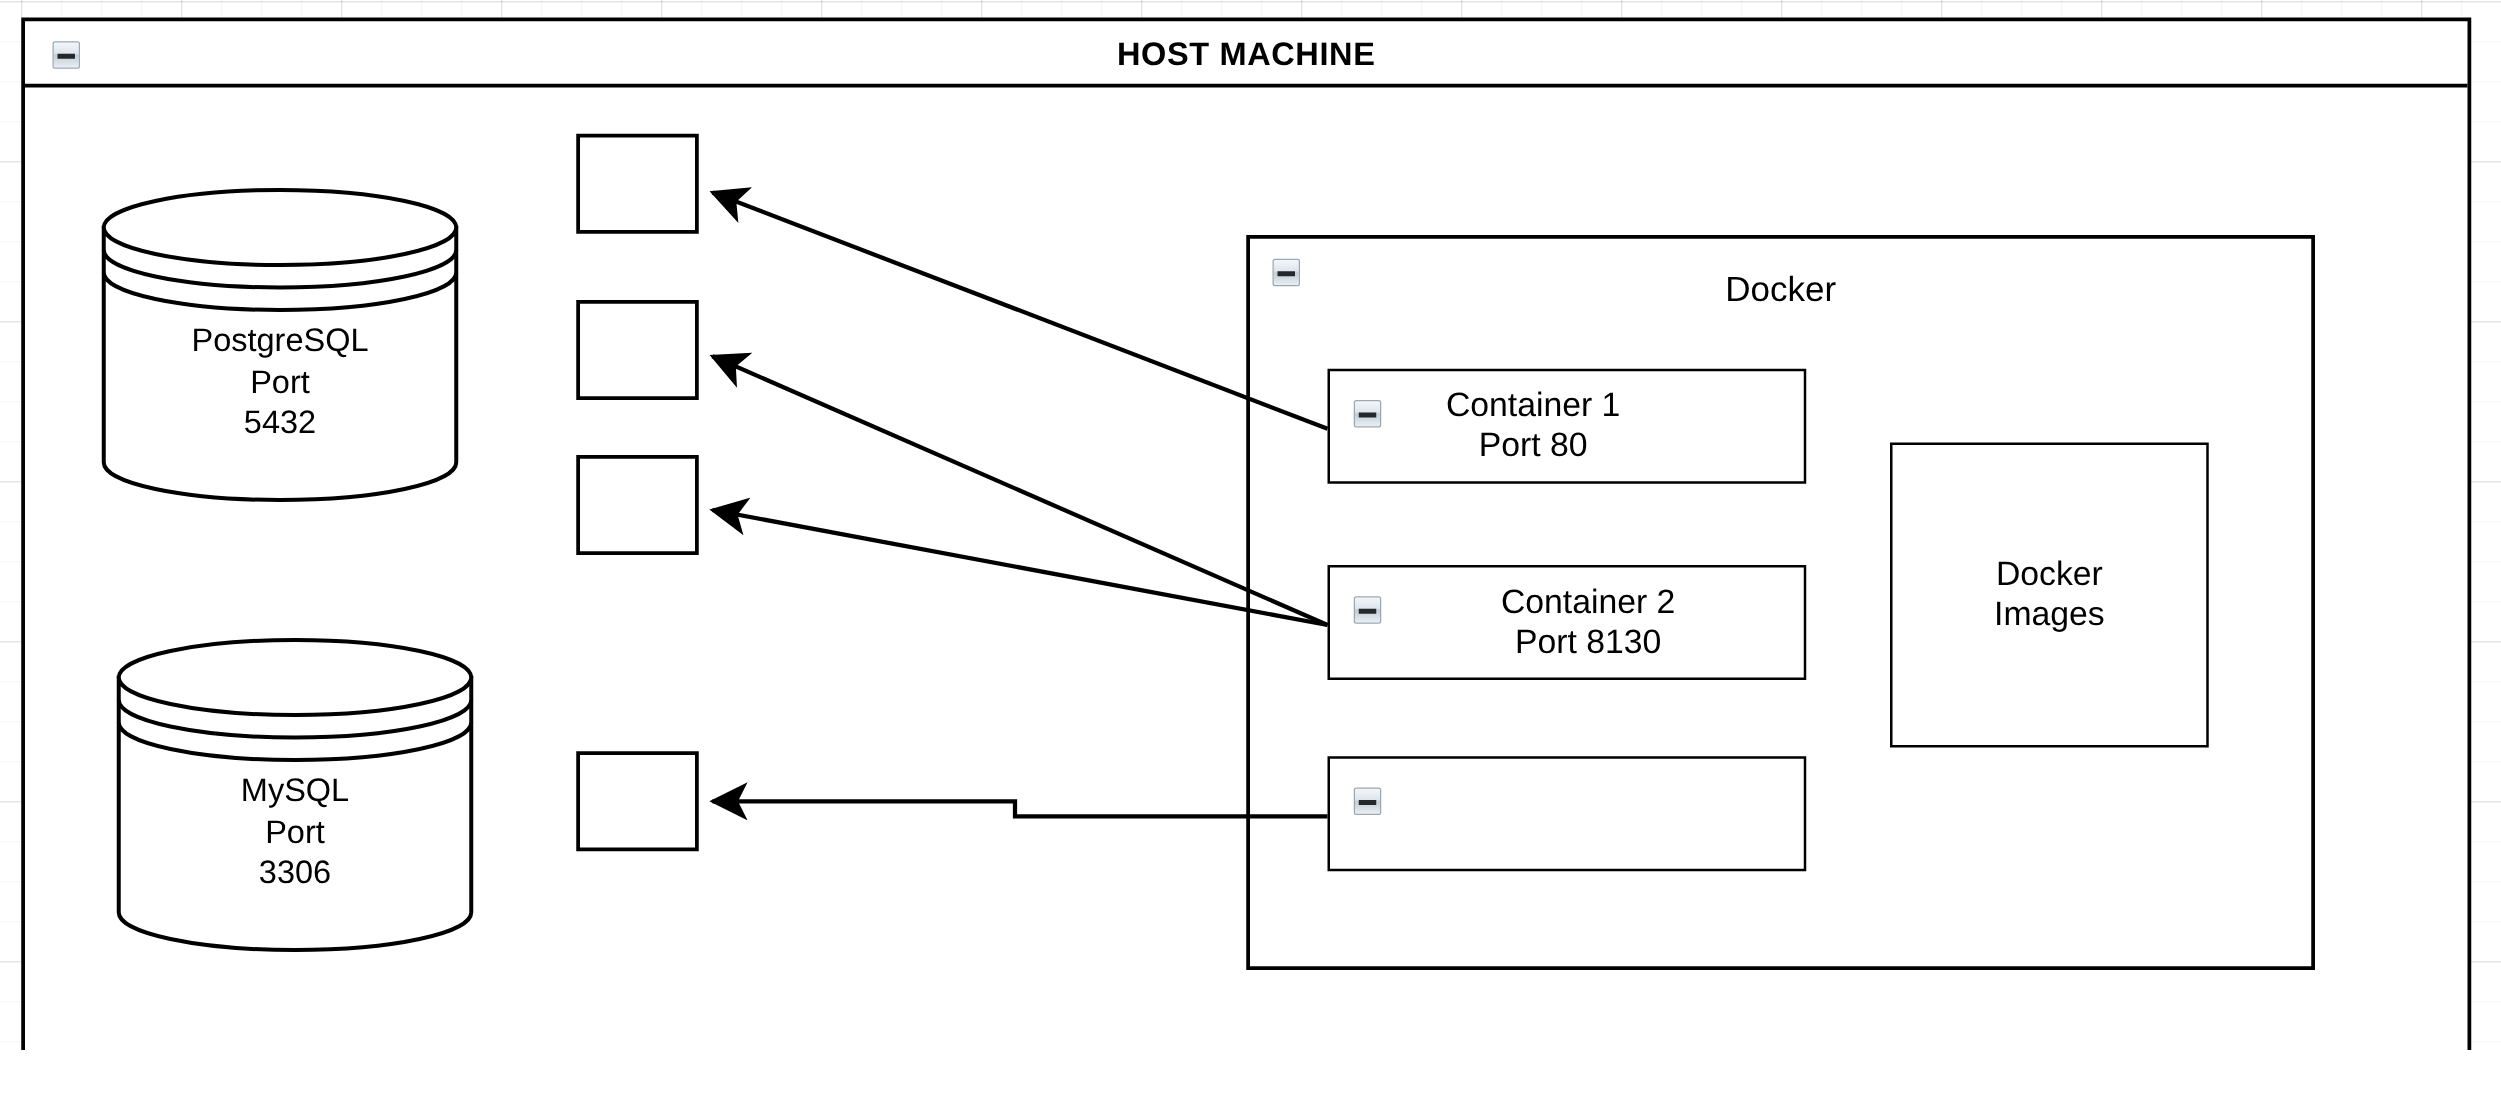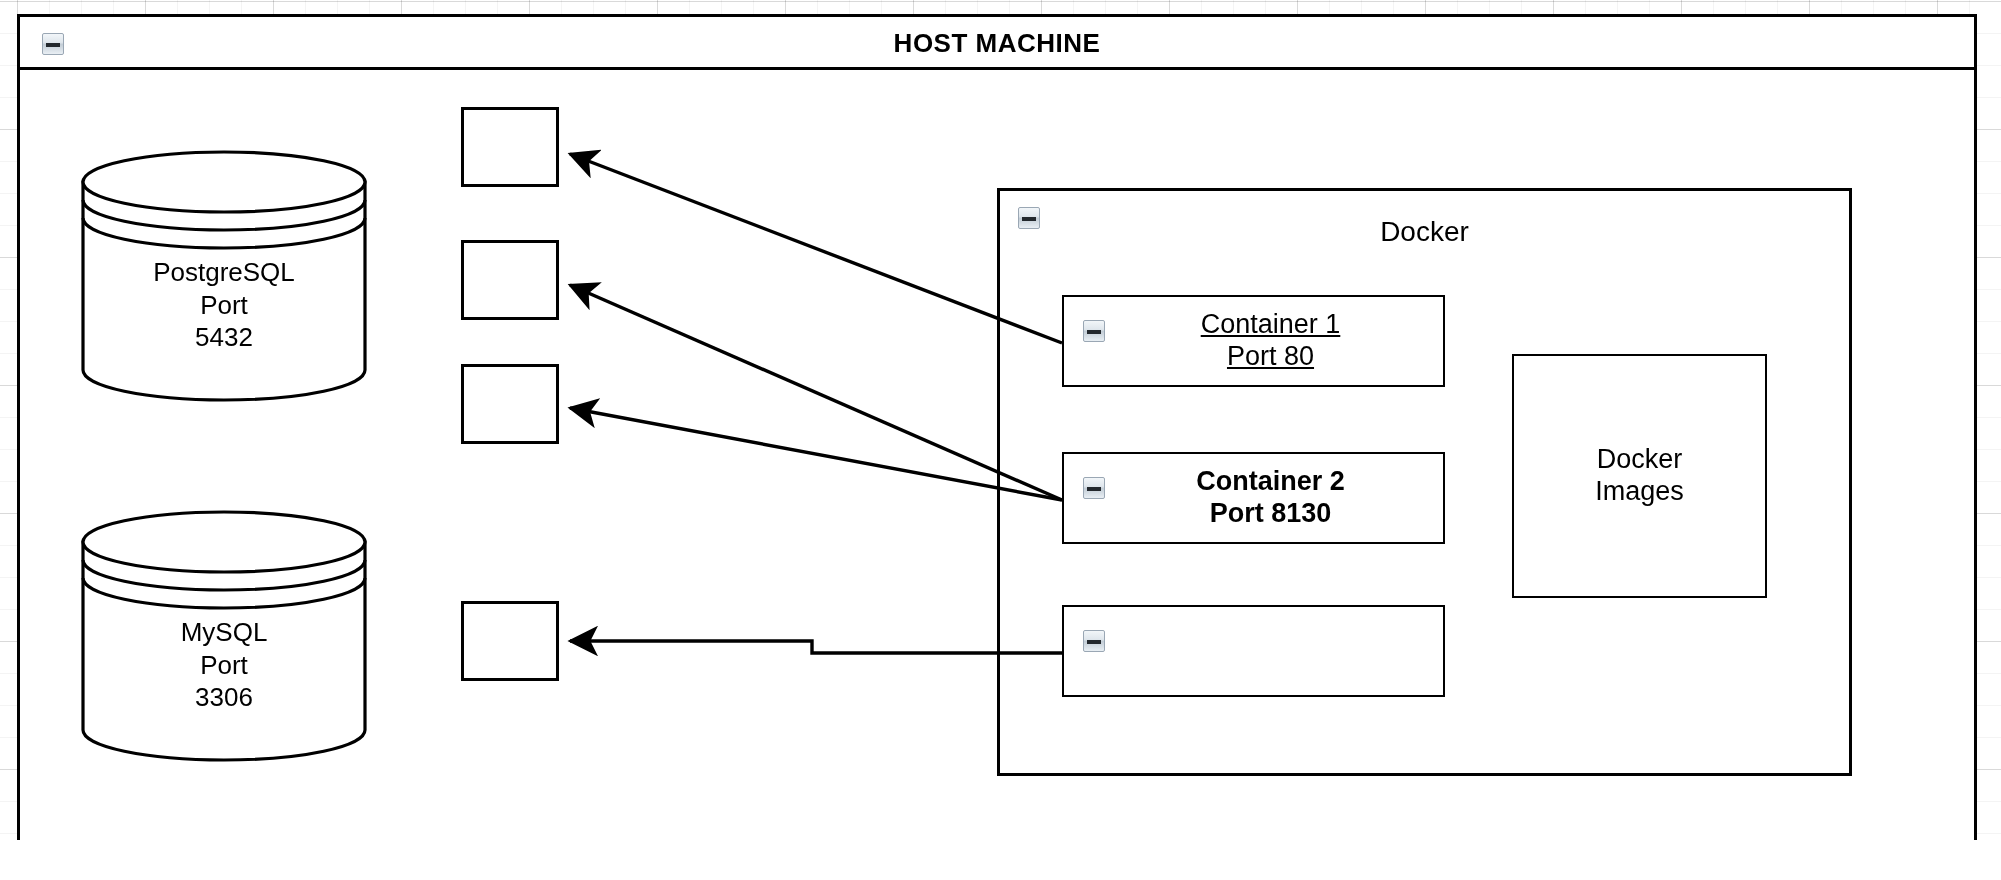"Container 1" div.center-txt { left: 1096px -> 1052px; text-decoration: underline -> none }
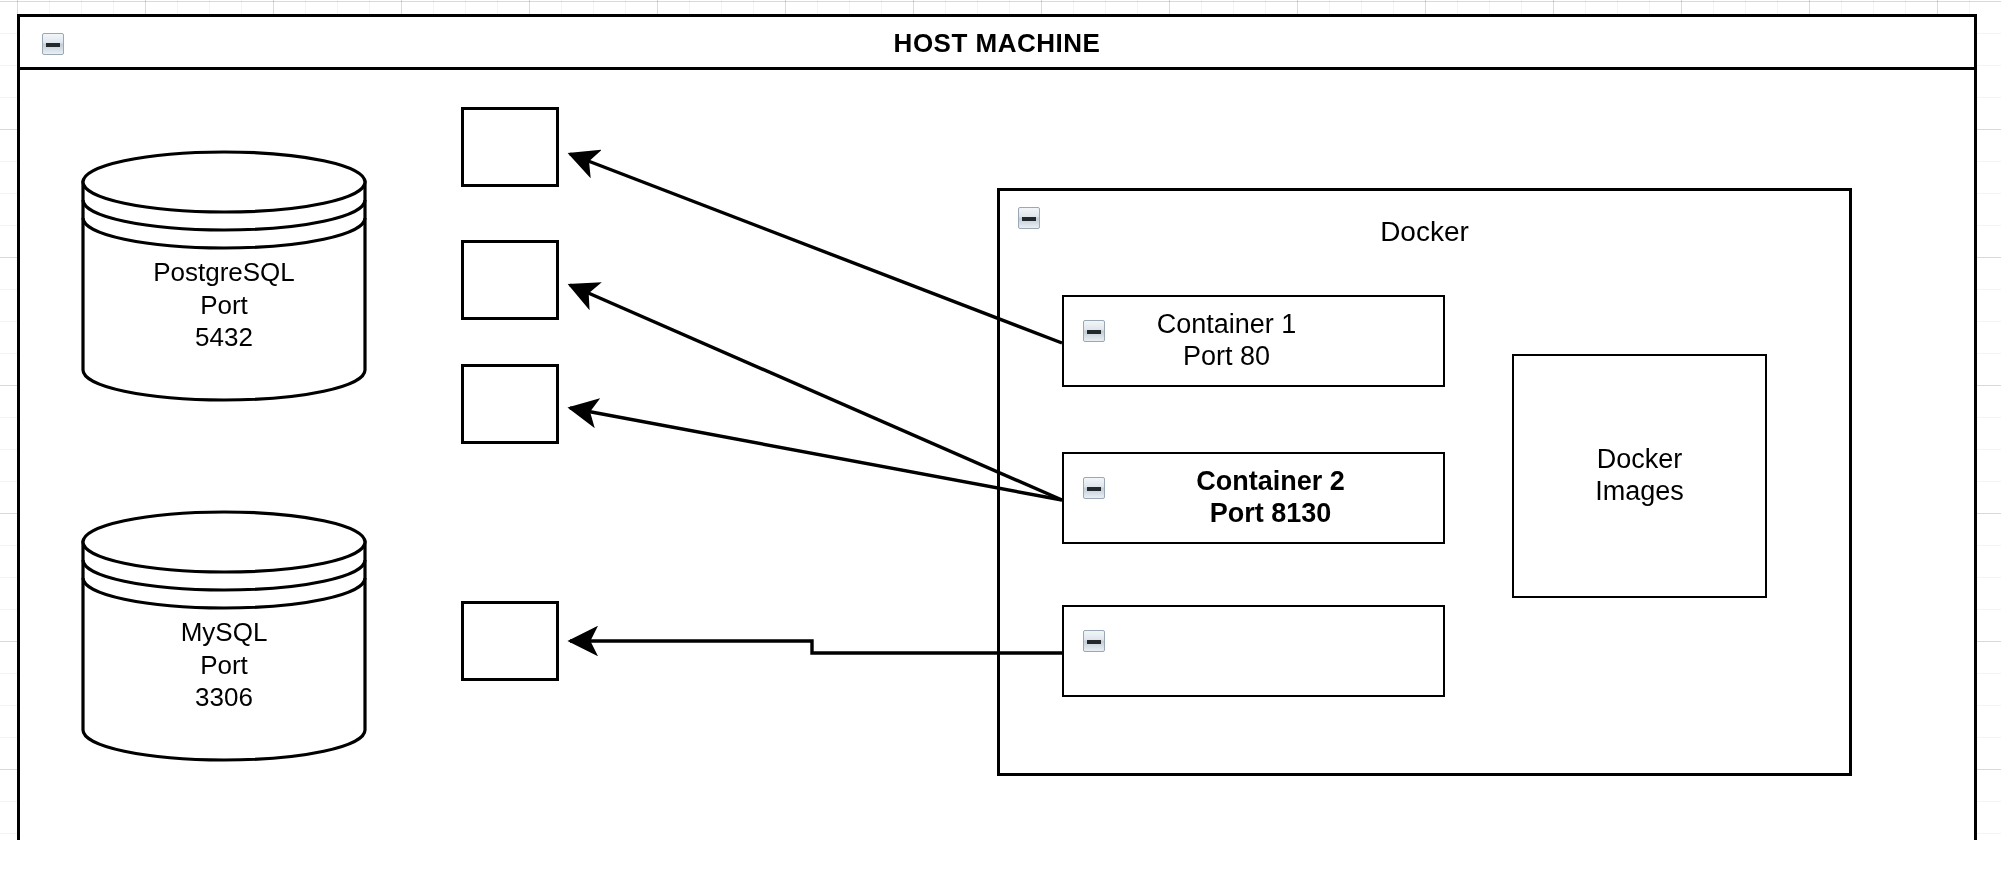"Container 2" div.center-txt { font-weight: bold -> none }
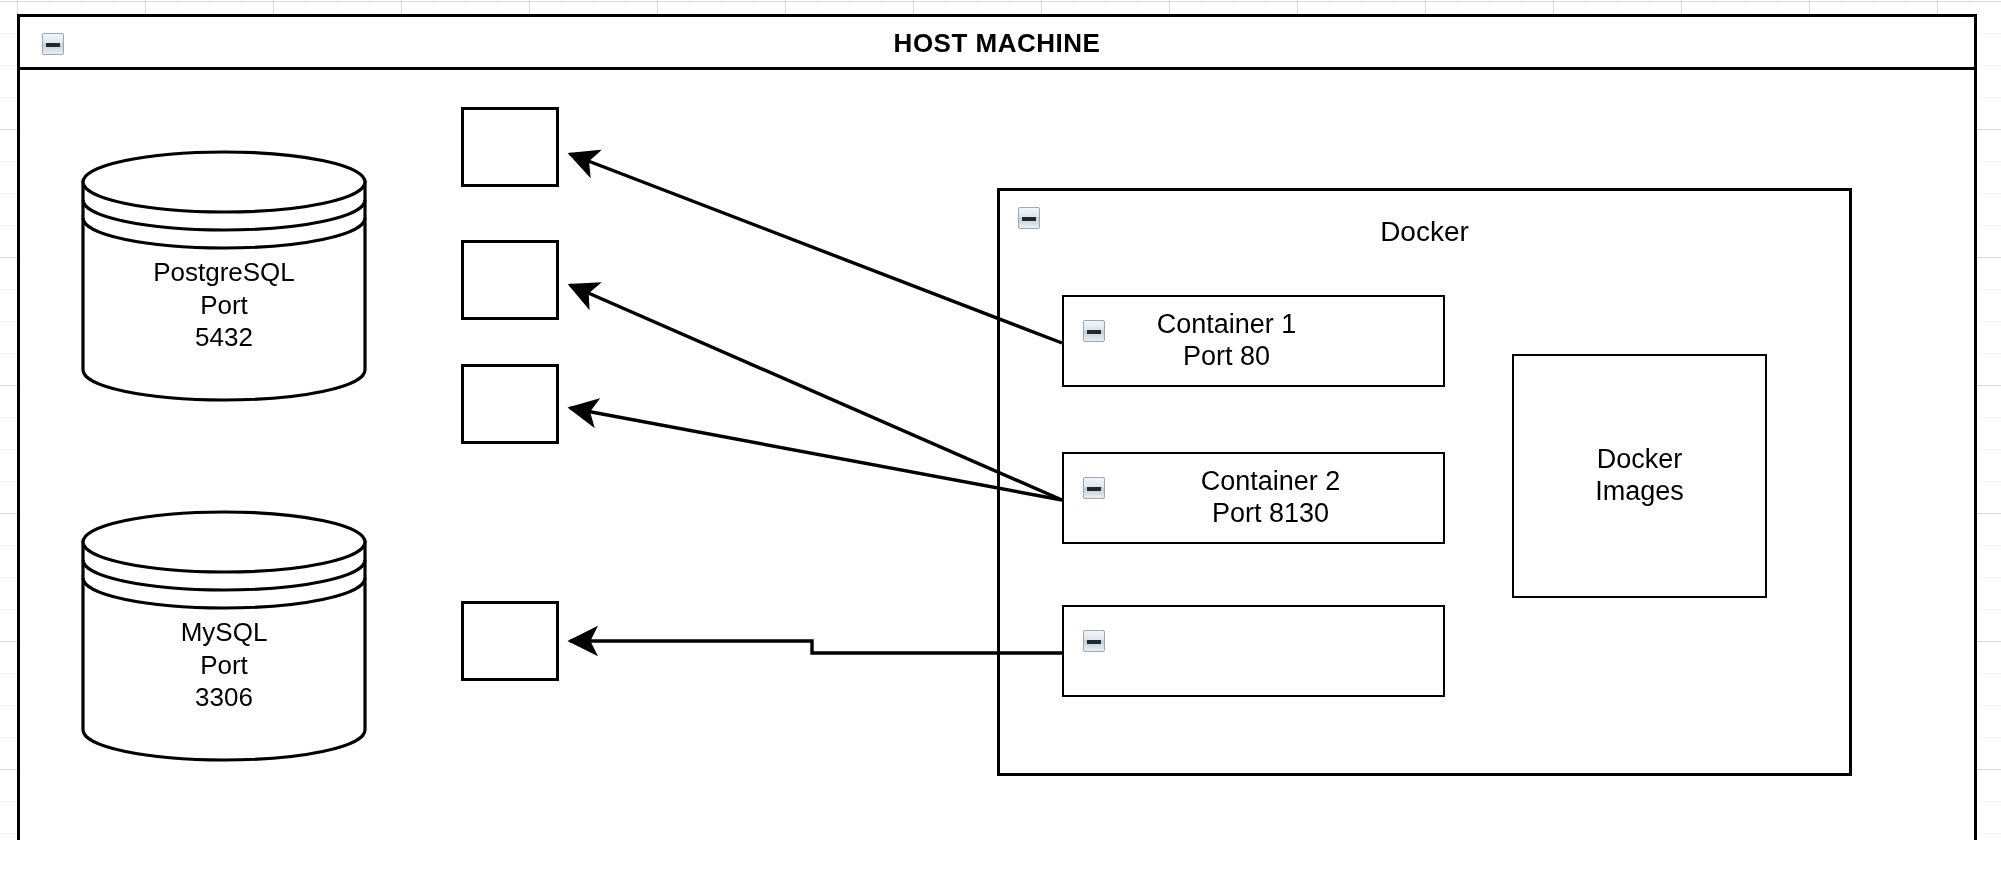"MySQL" div.cylinder { left: 79px -> 91px }
